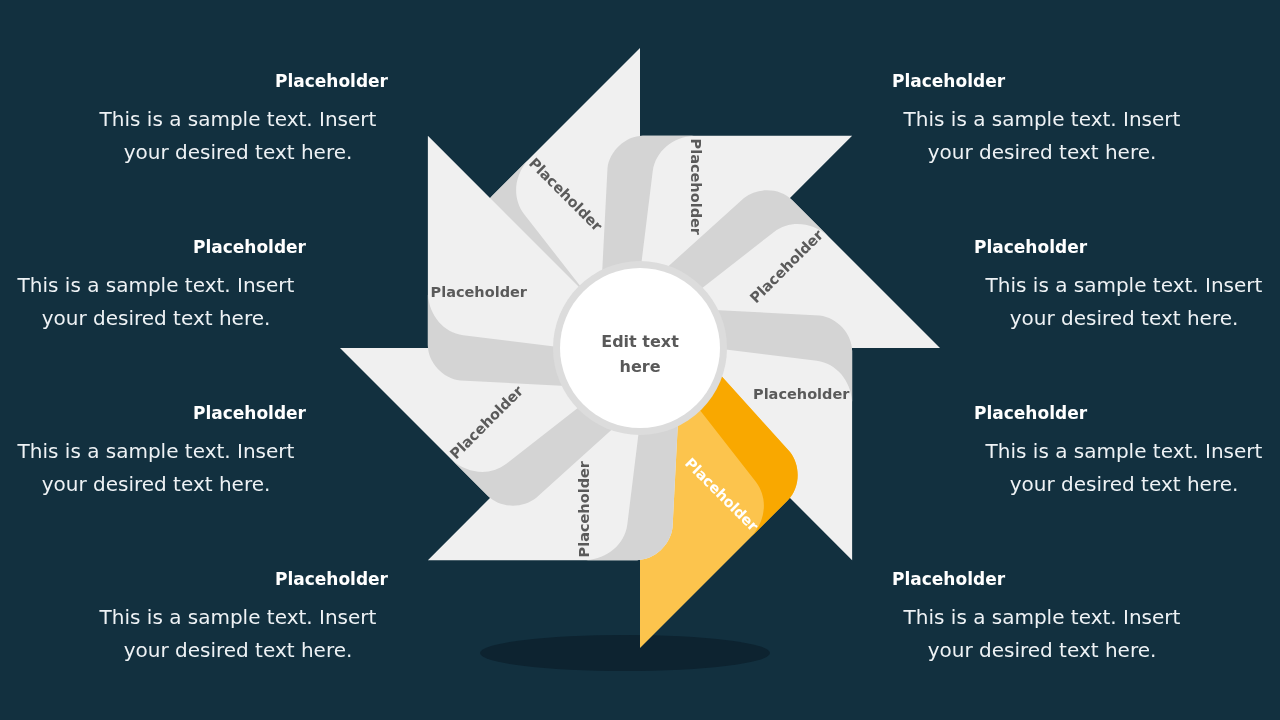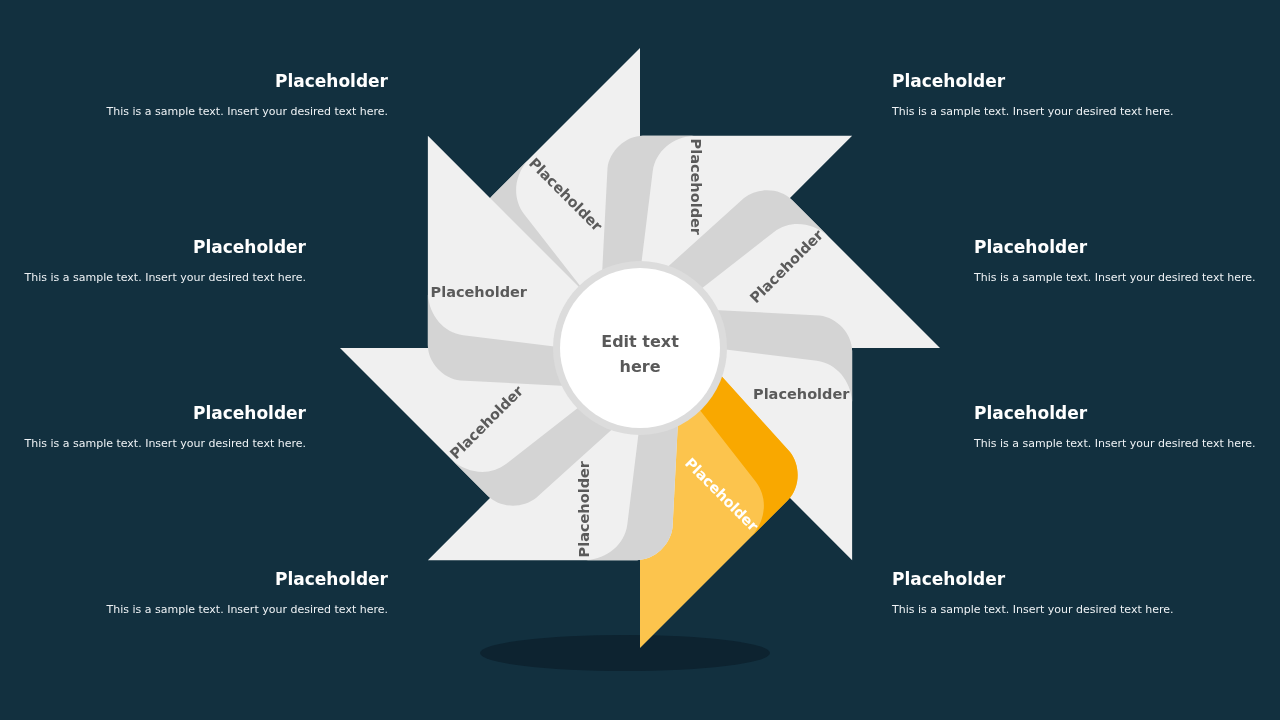"This is a sample text." .tblock .t-body { font-size: 11px -> 20px; text-align: none -> center }
